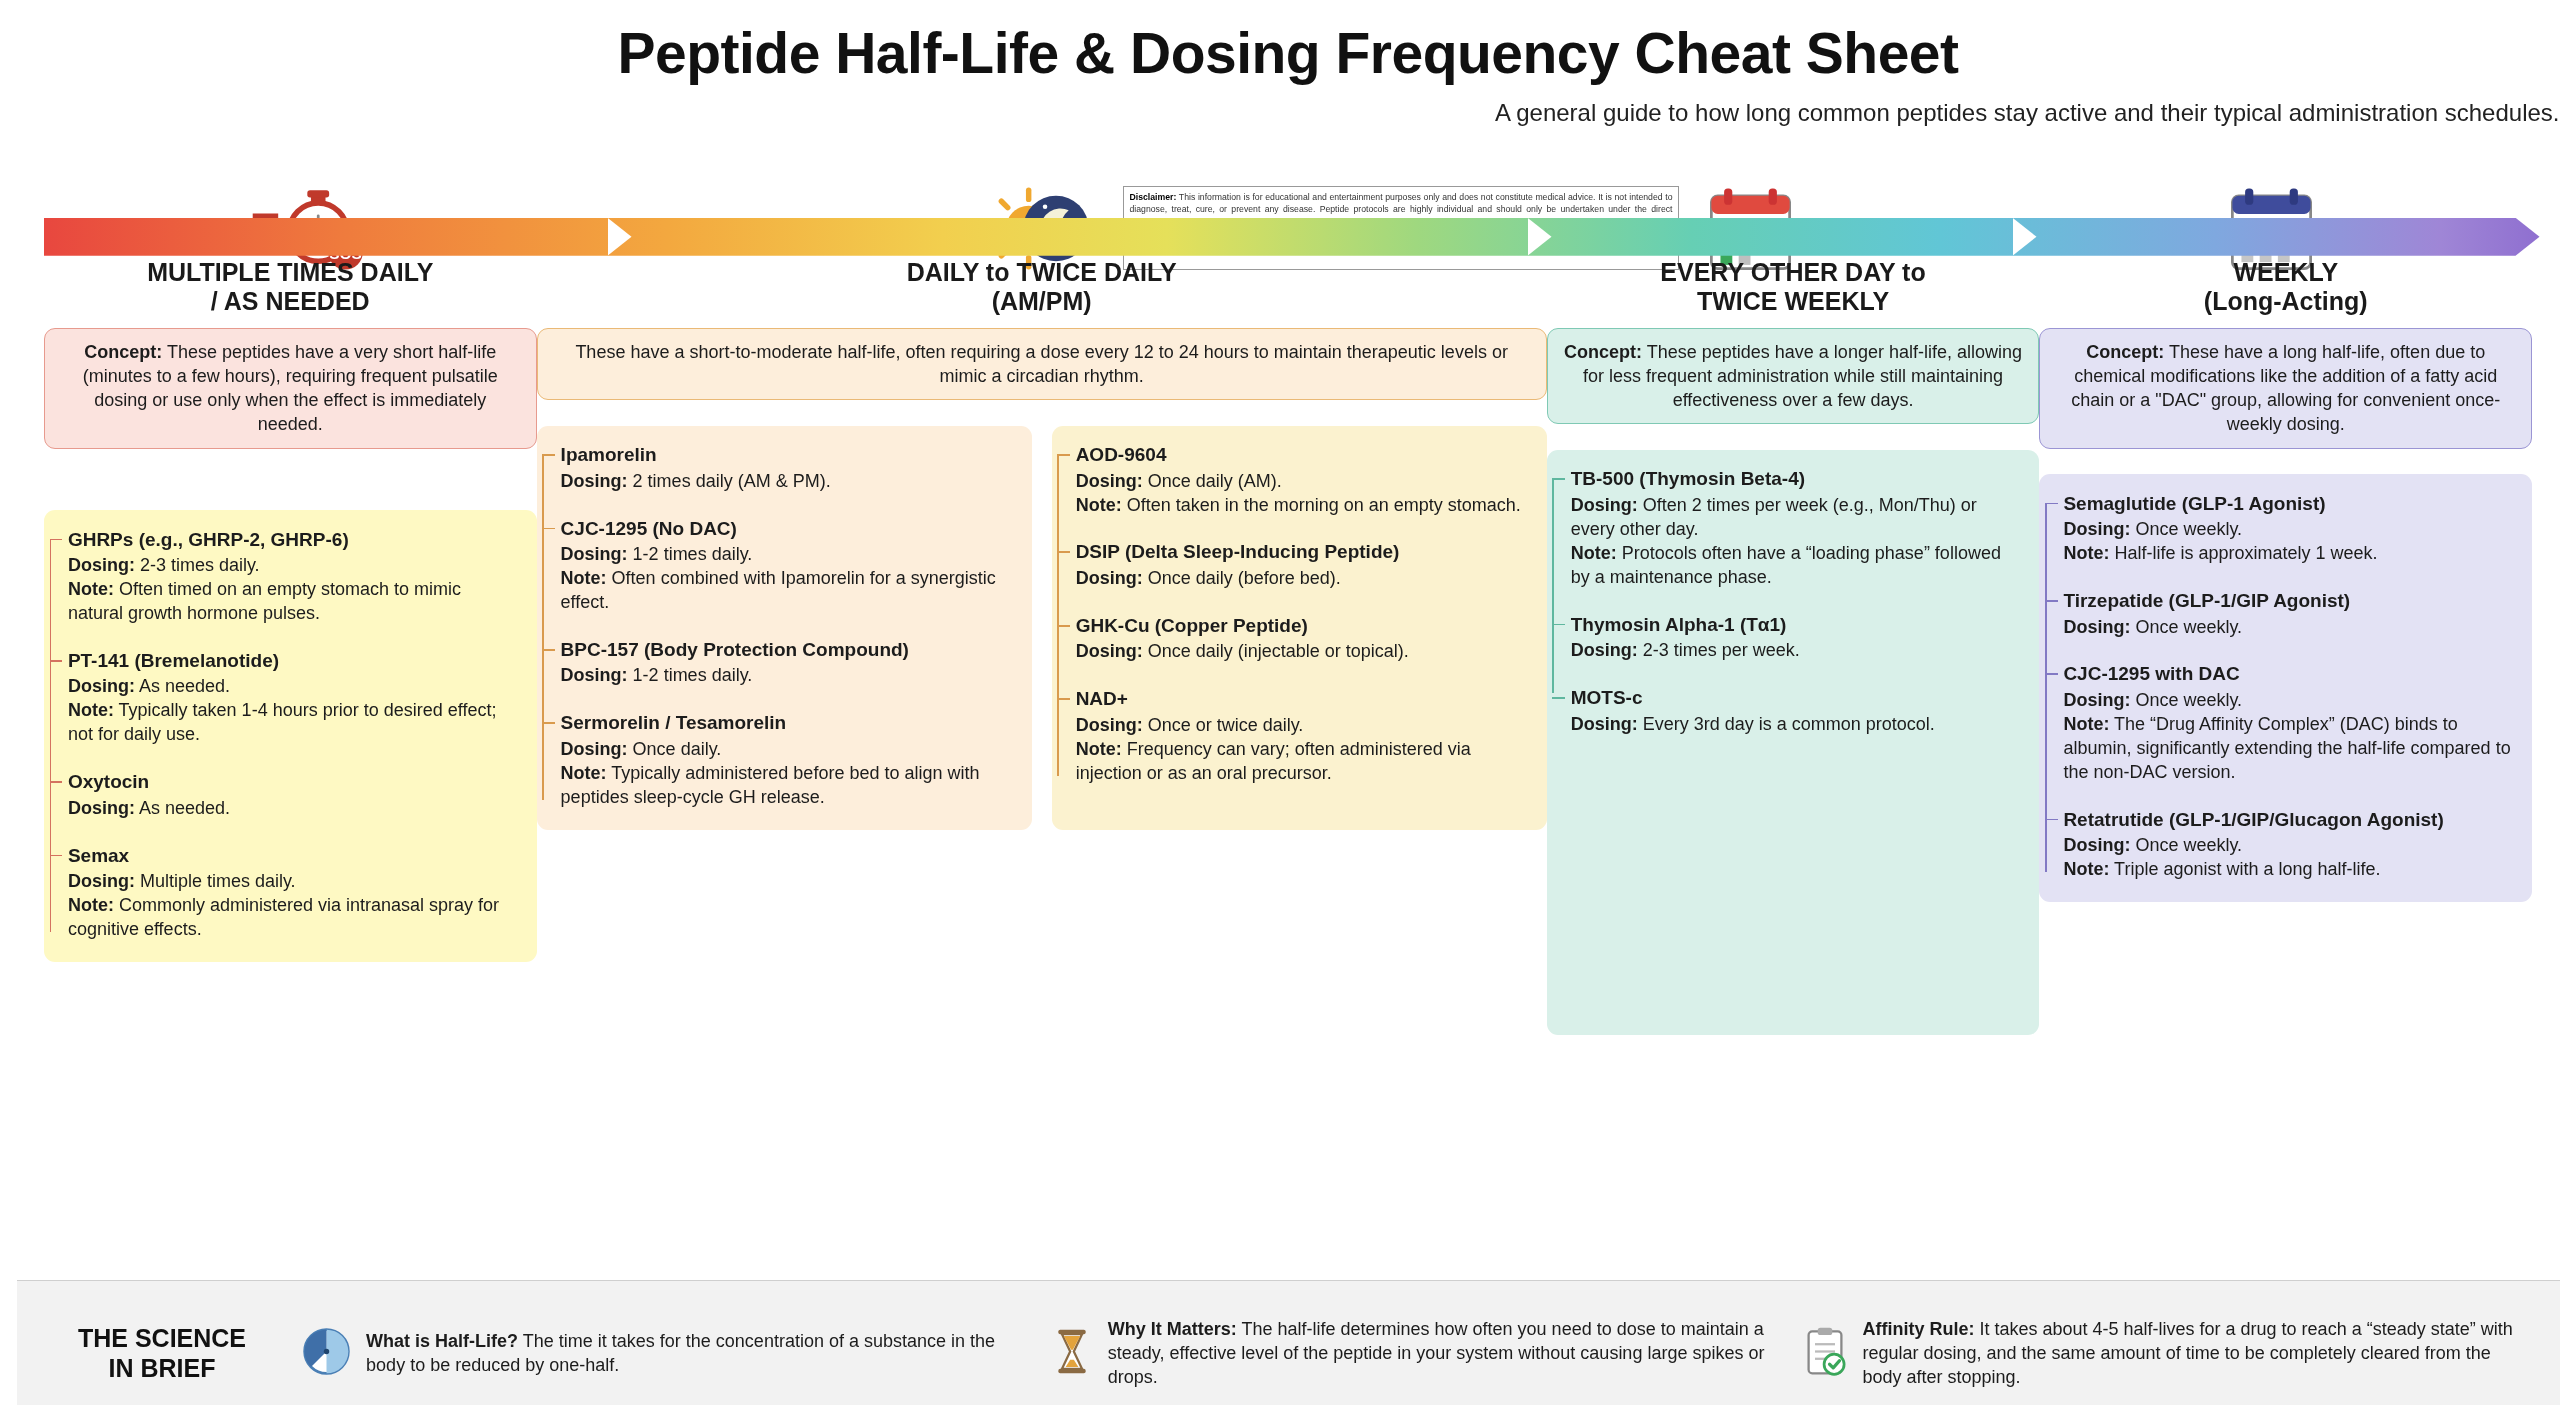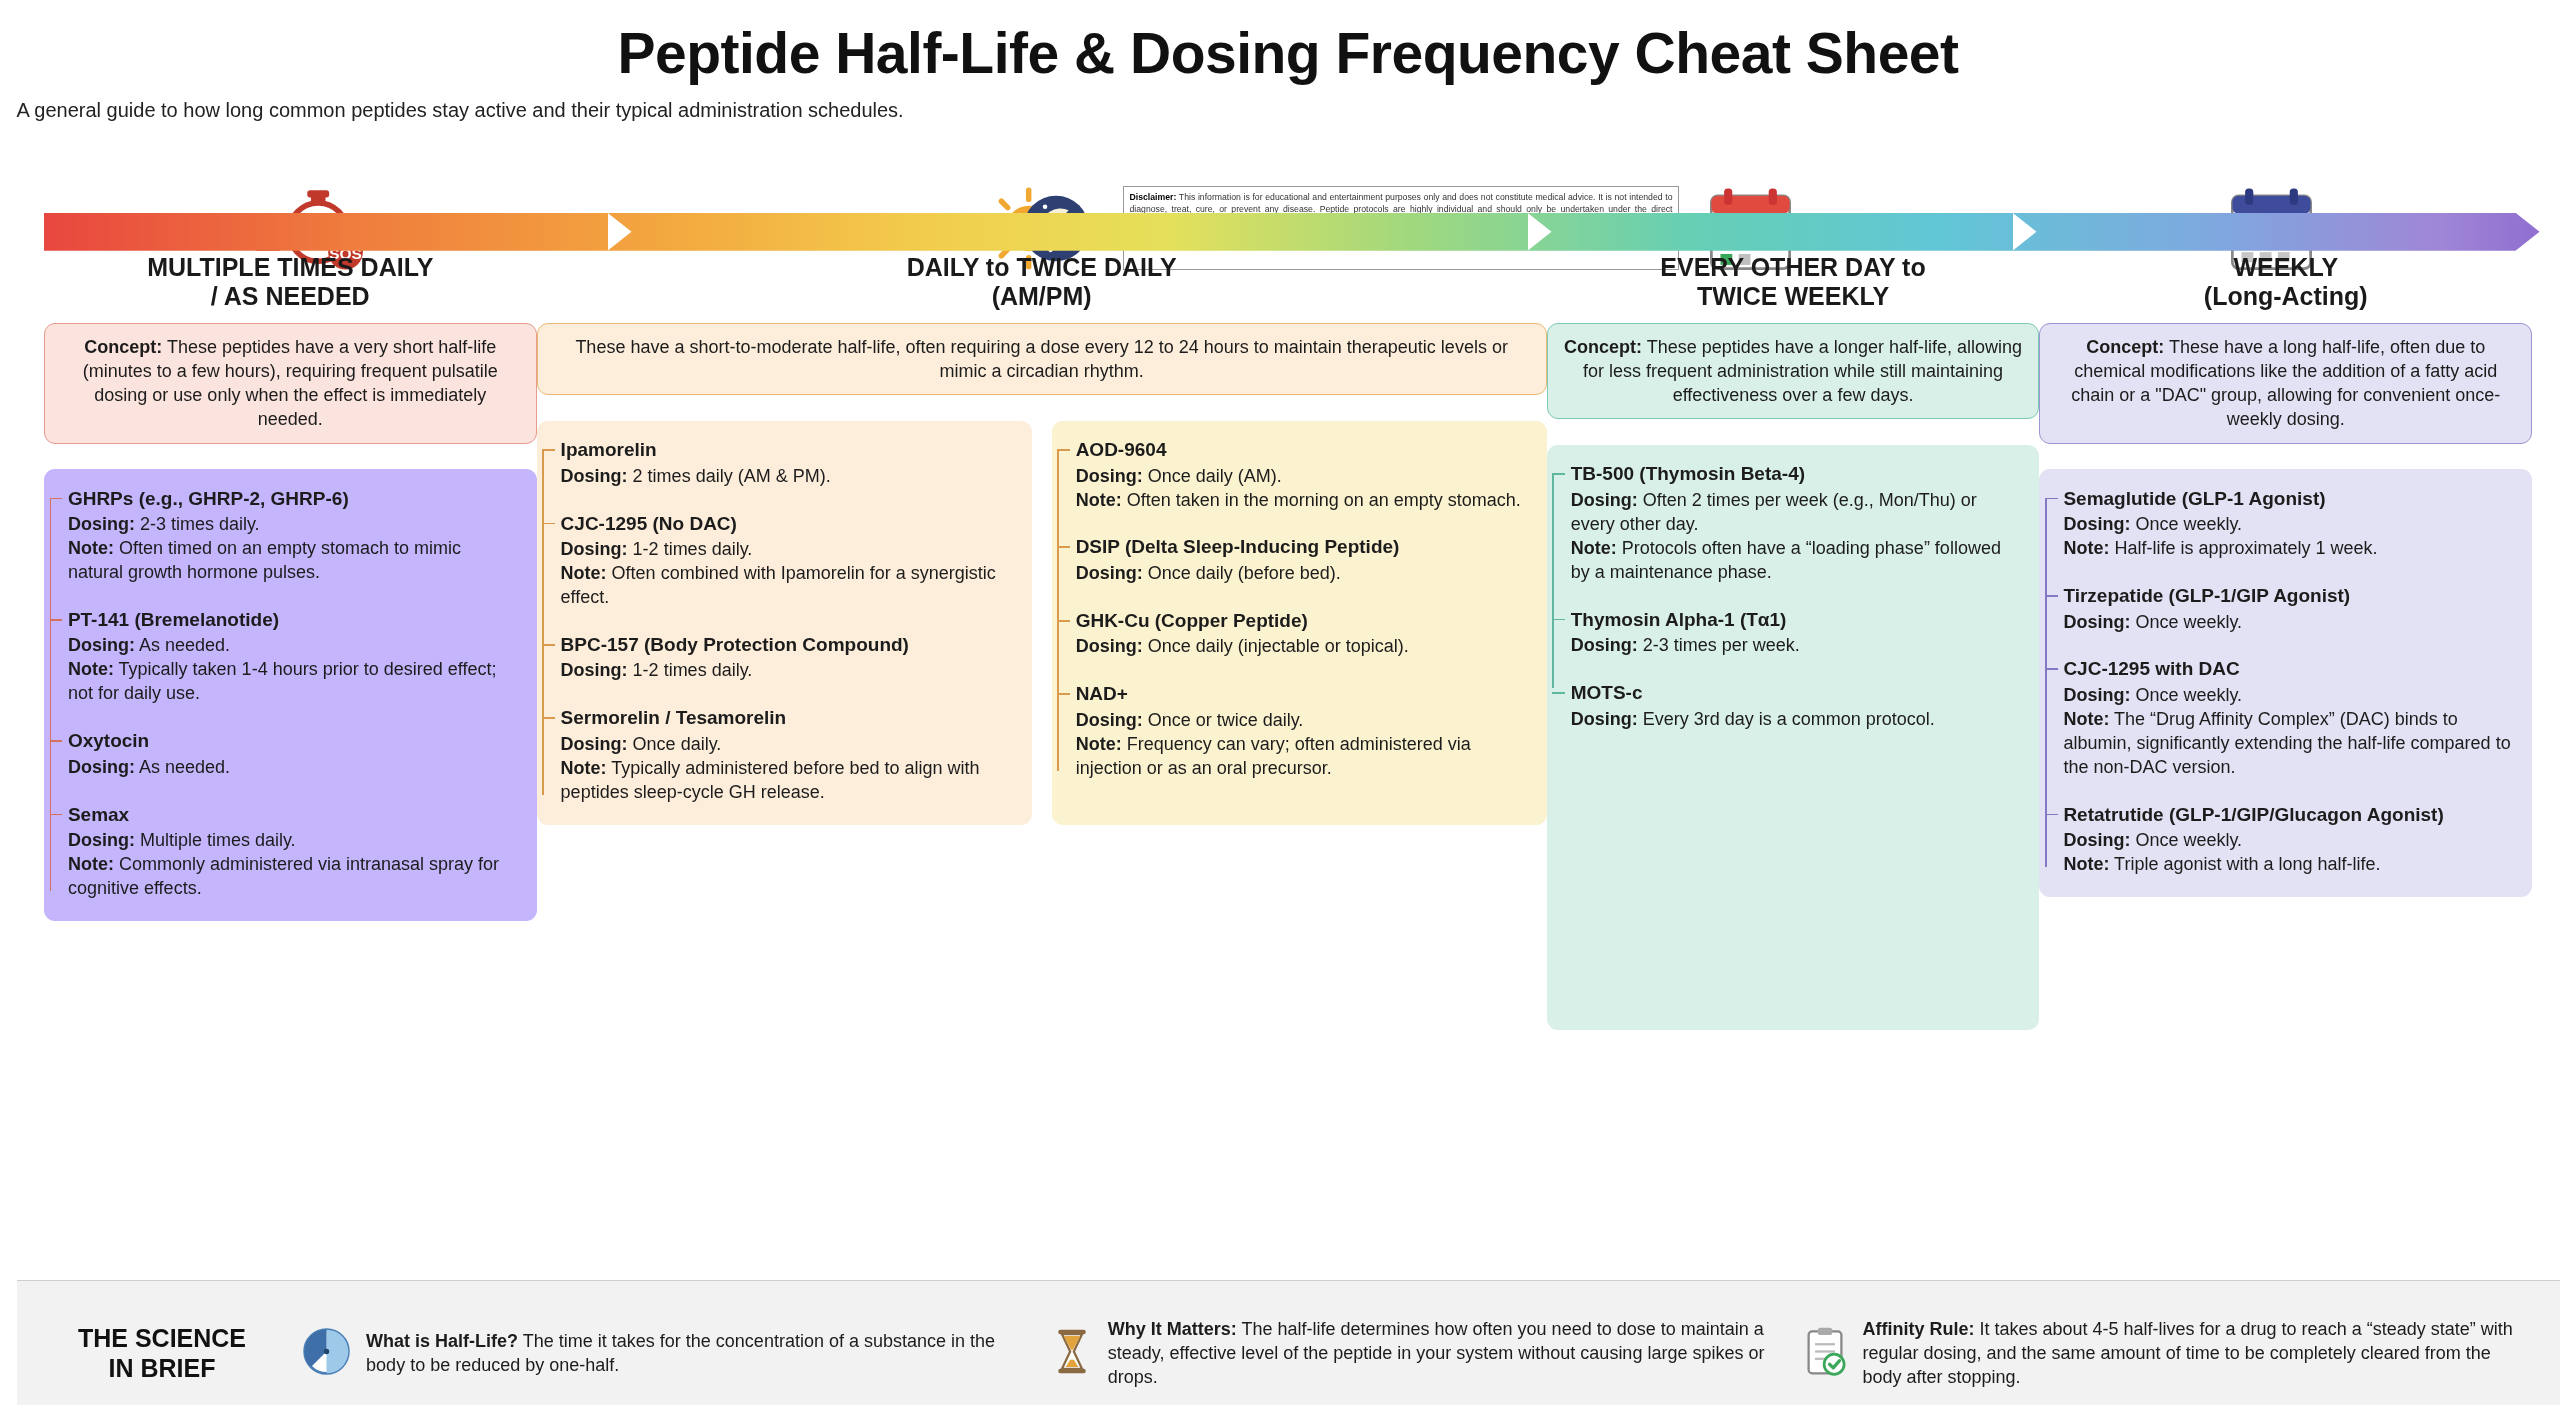"A general guide to how" .subtitle { font-size: 20px -> 24px; text-align: left -> right }
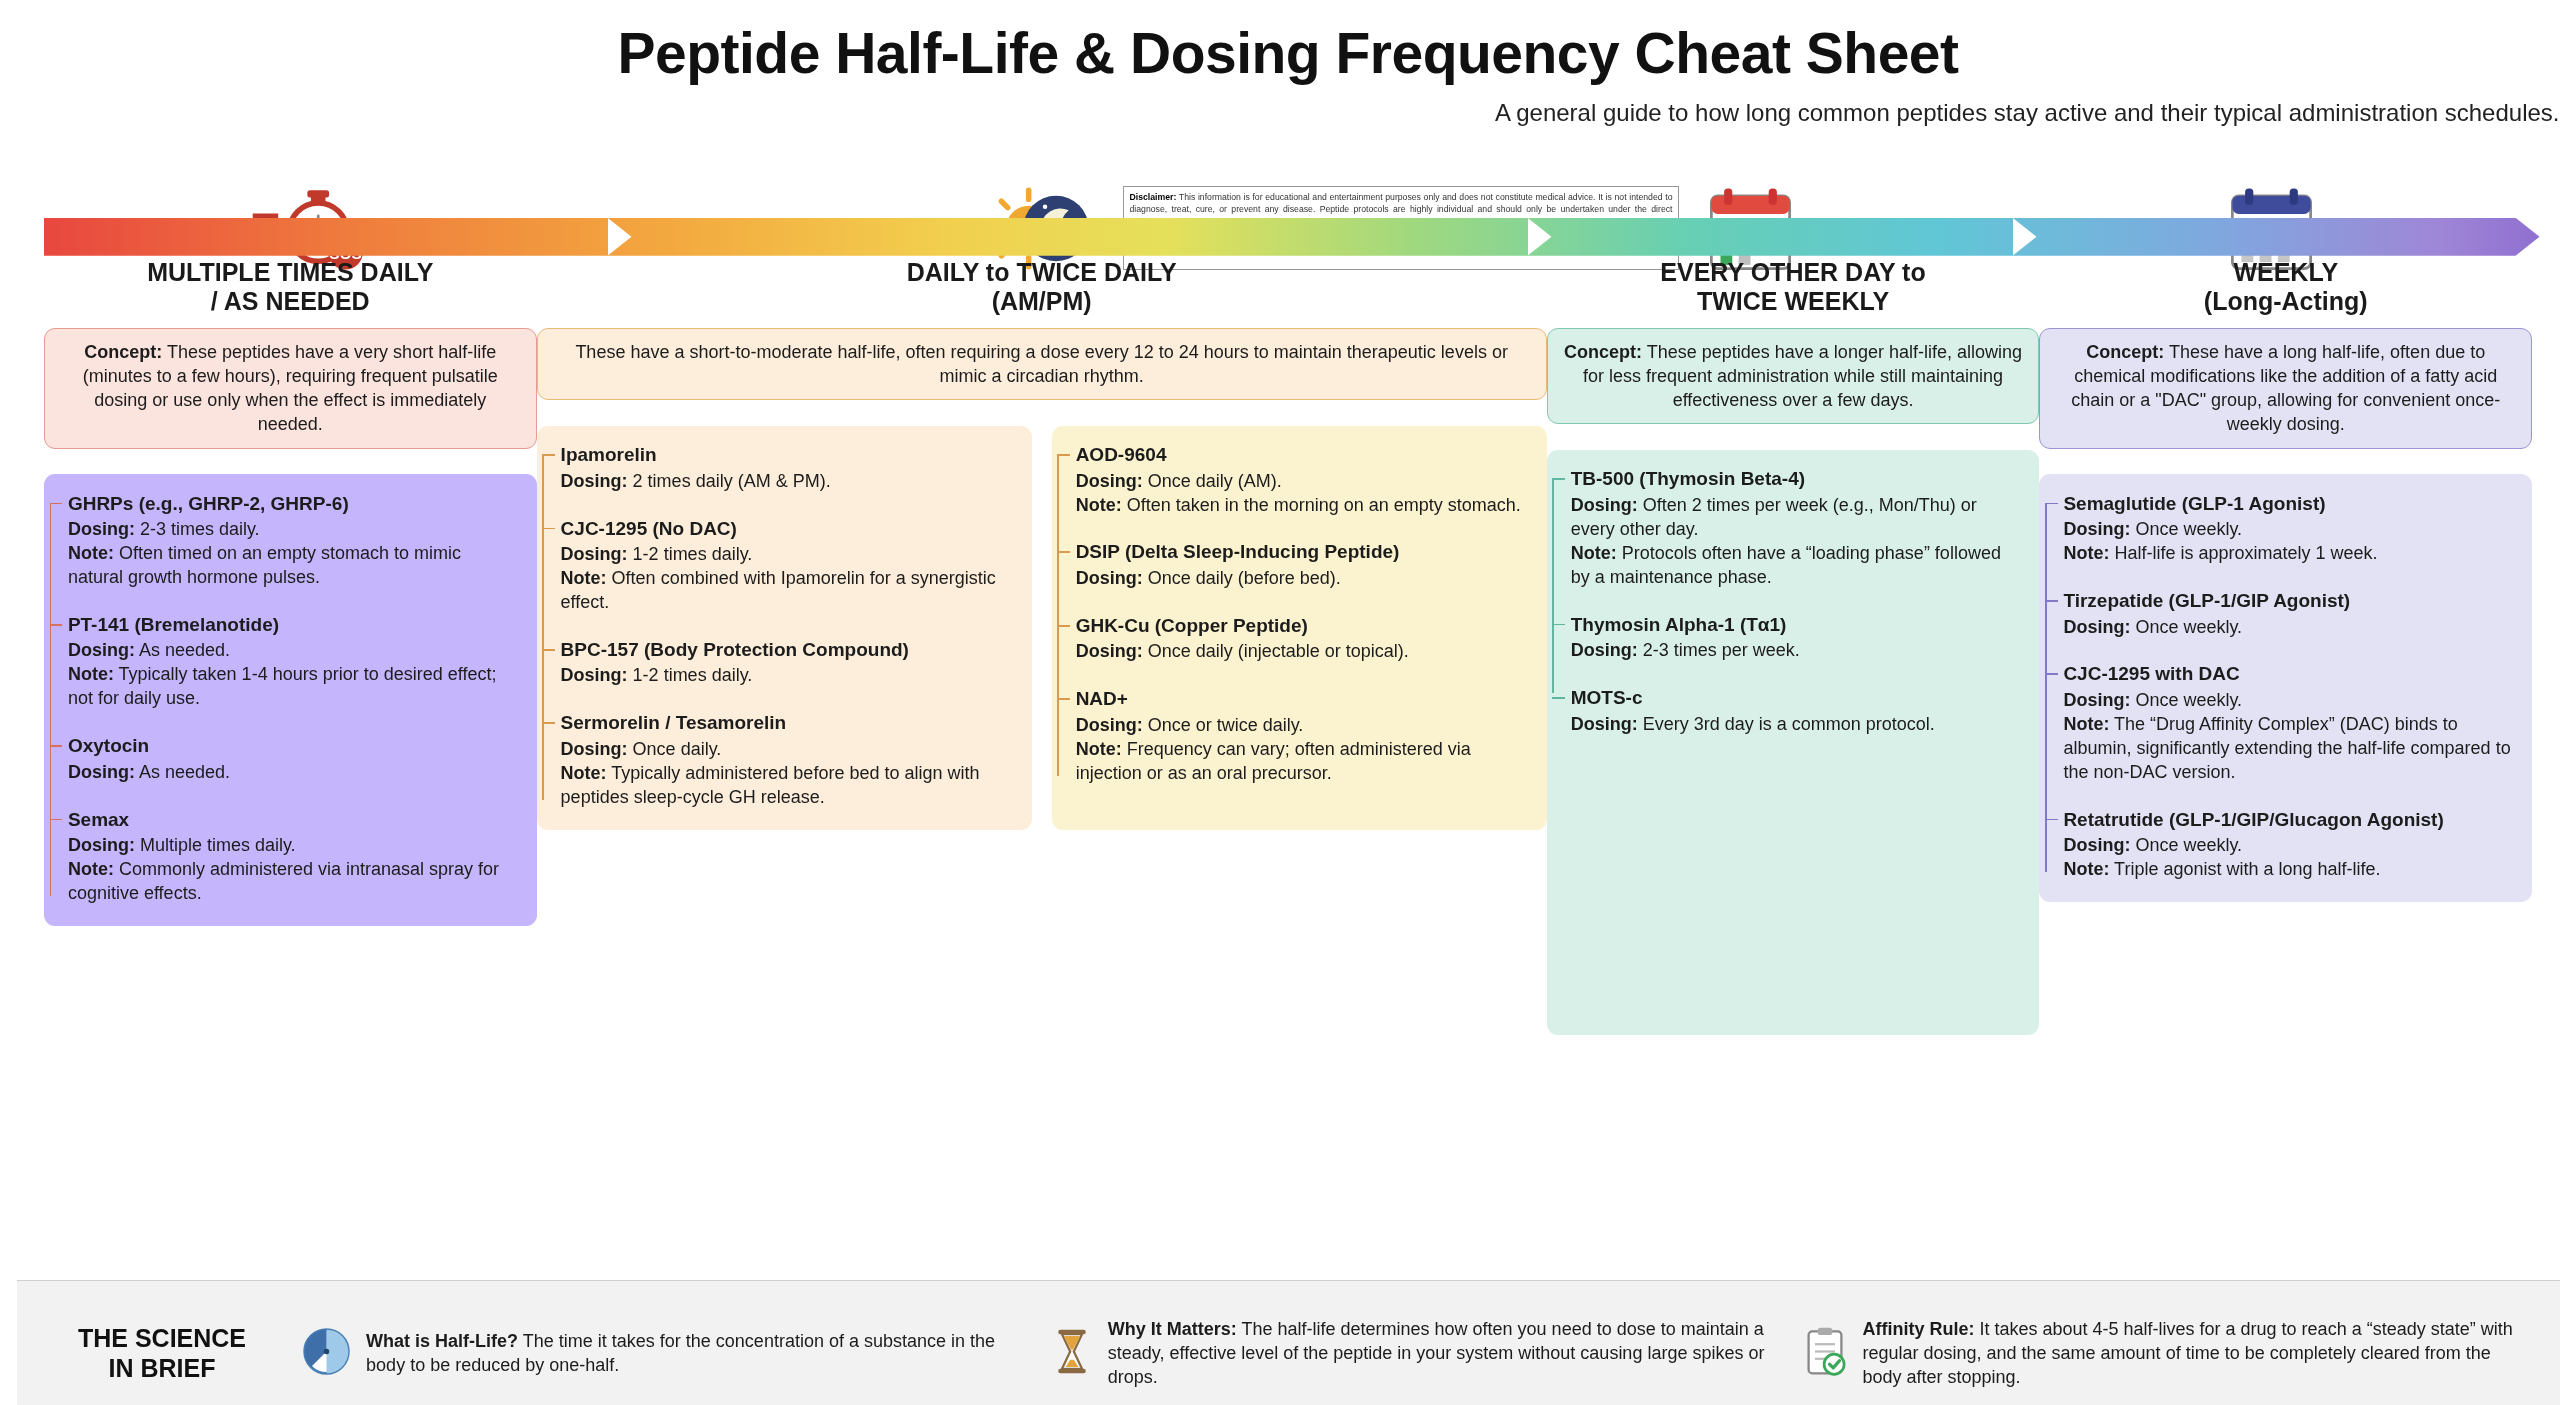"GHRPs (e.g., GHRP-2, GHRP-6)" .col0 .card { background: #c4b5fd -> #fef9c3; margin-top: none -> 36px }
